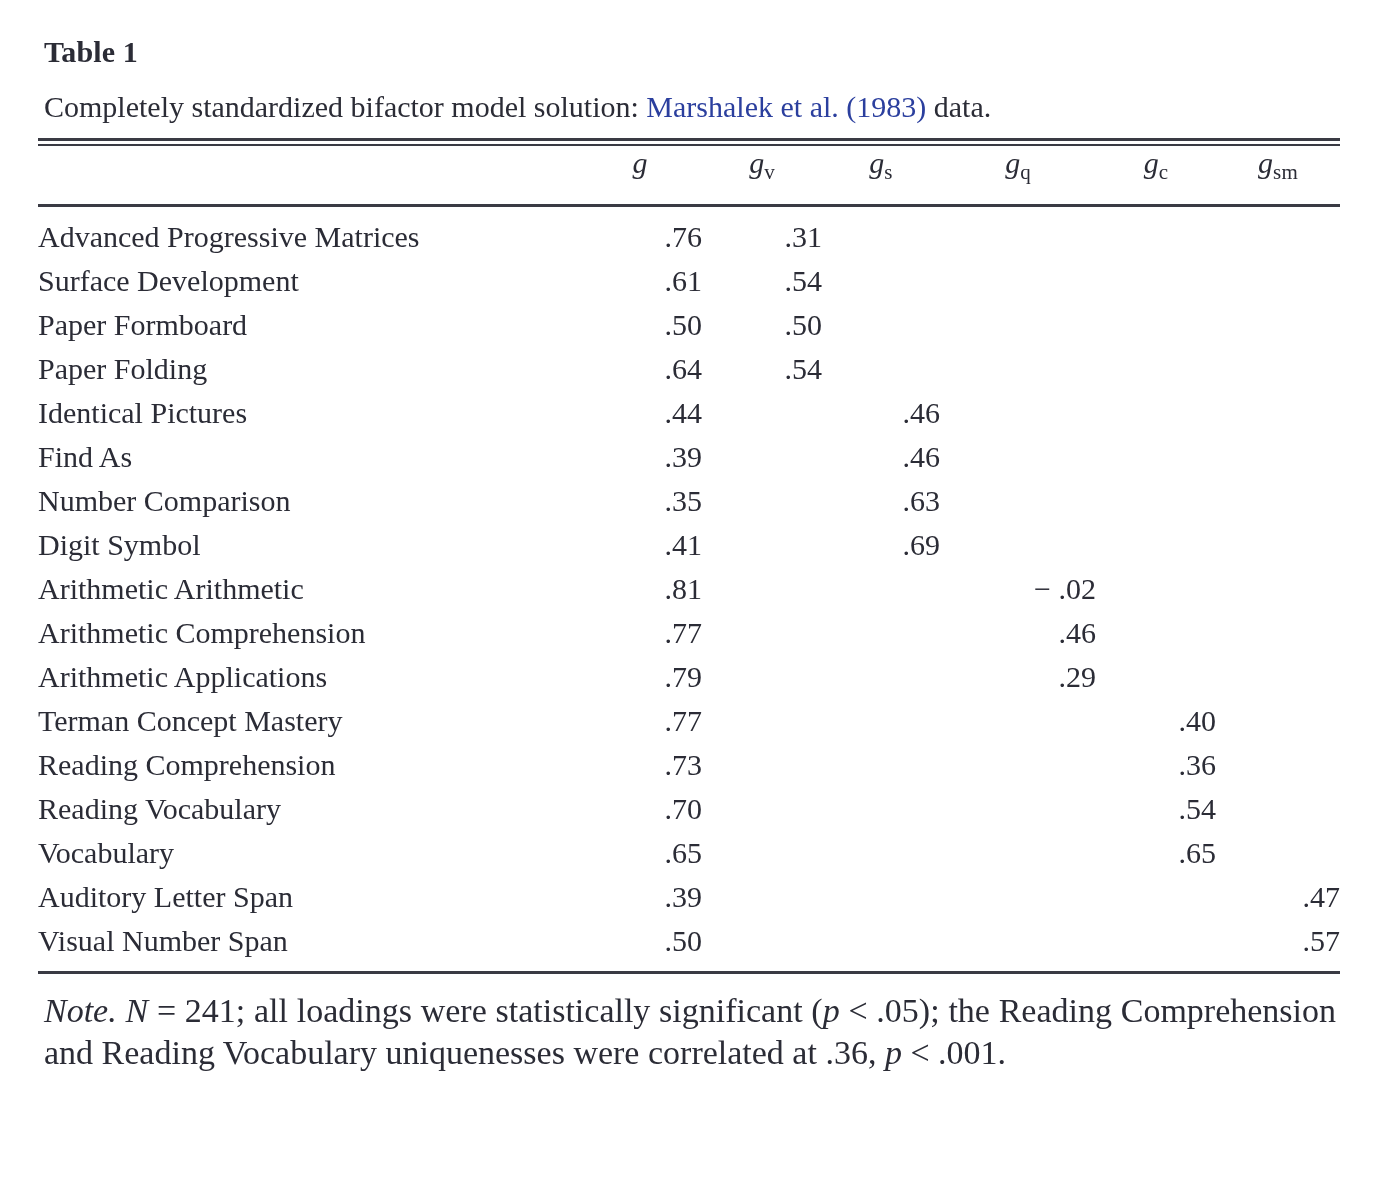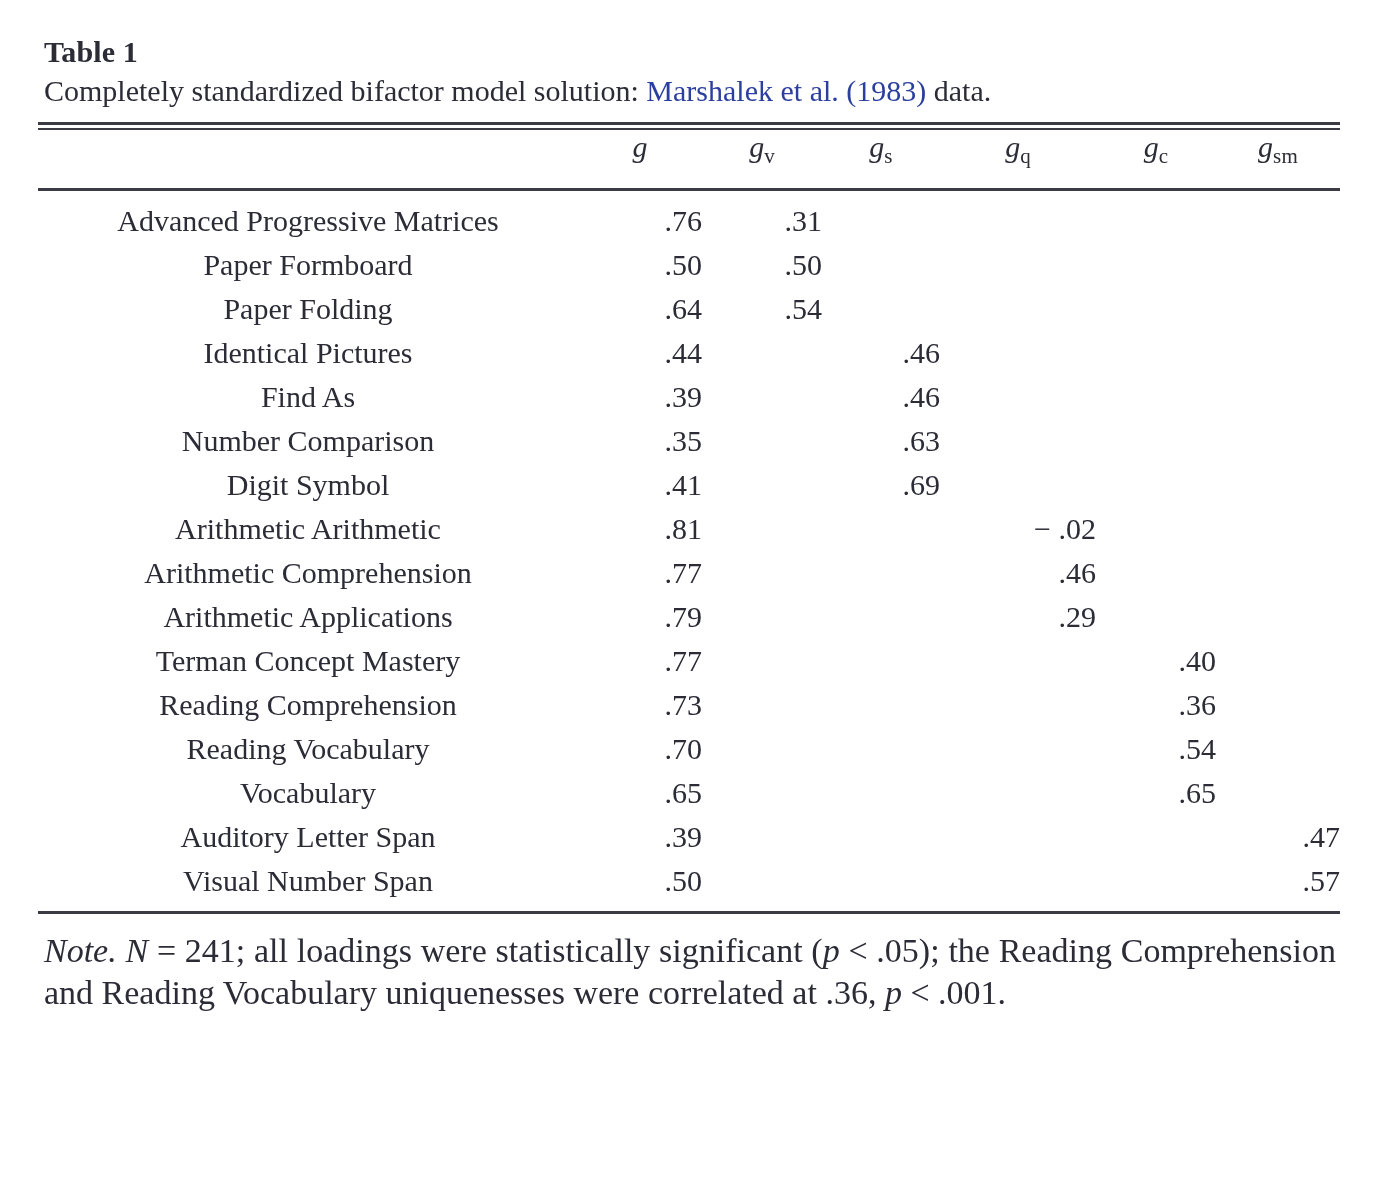"Completely standardized bifactor model" .table-caption { margin-top: 0 -> 16px }
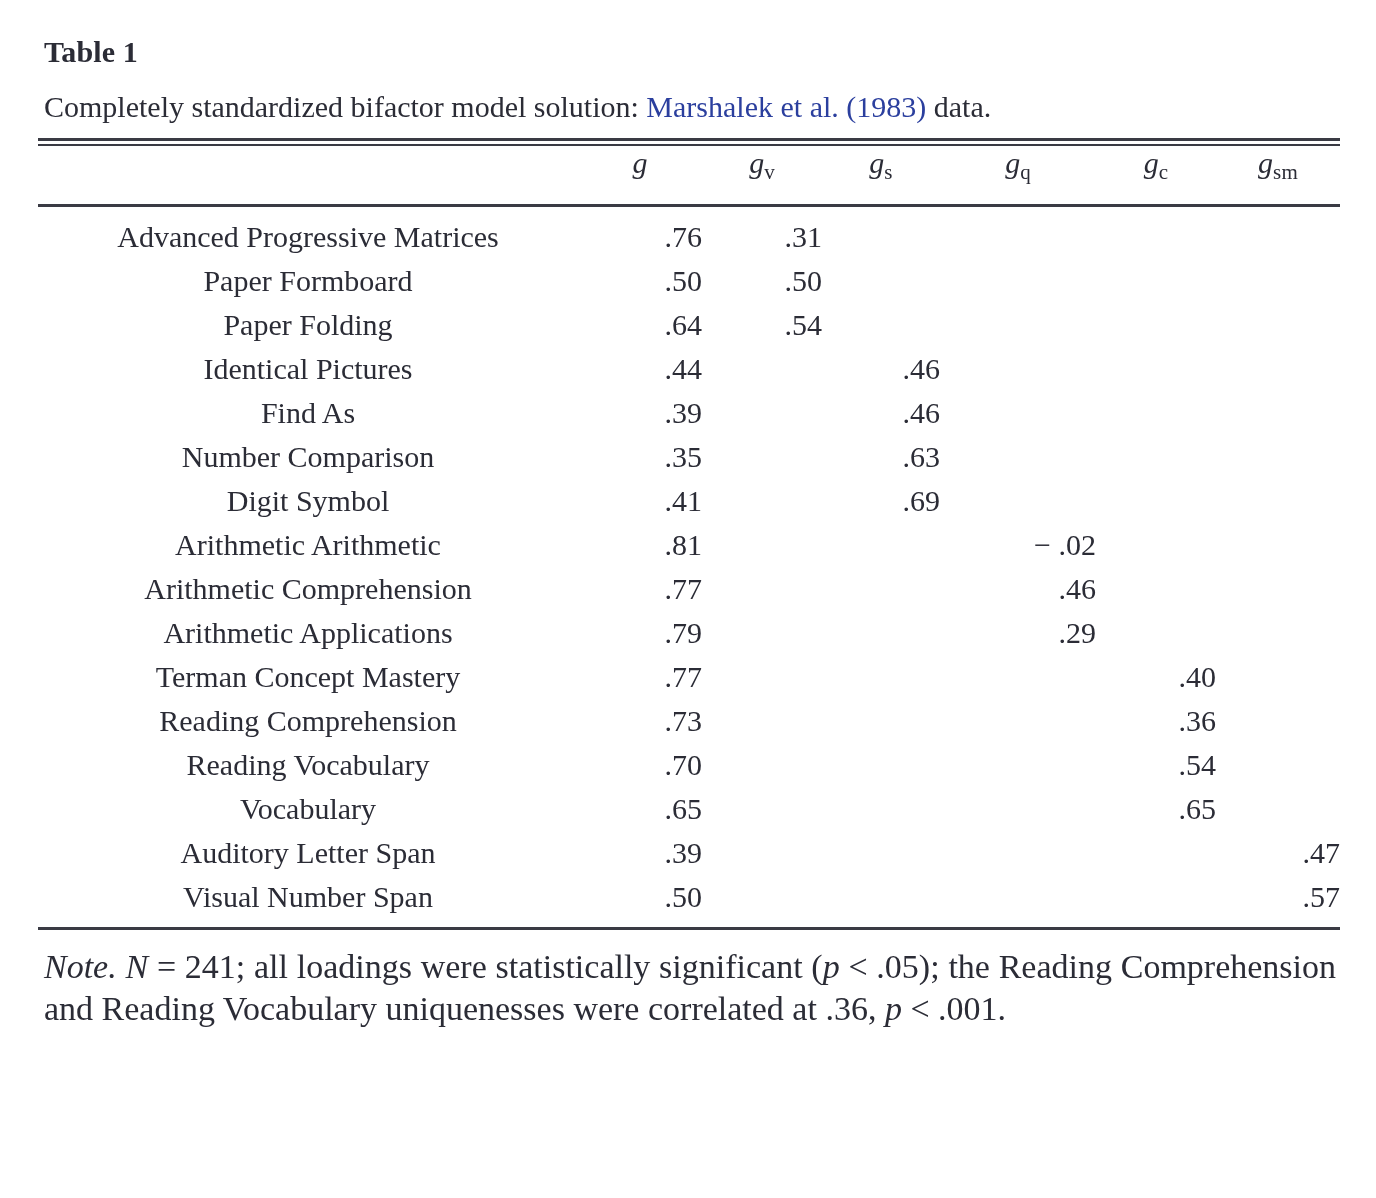"Advanced Progressive Matrices" td.row-label { text-align: center -> left }
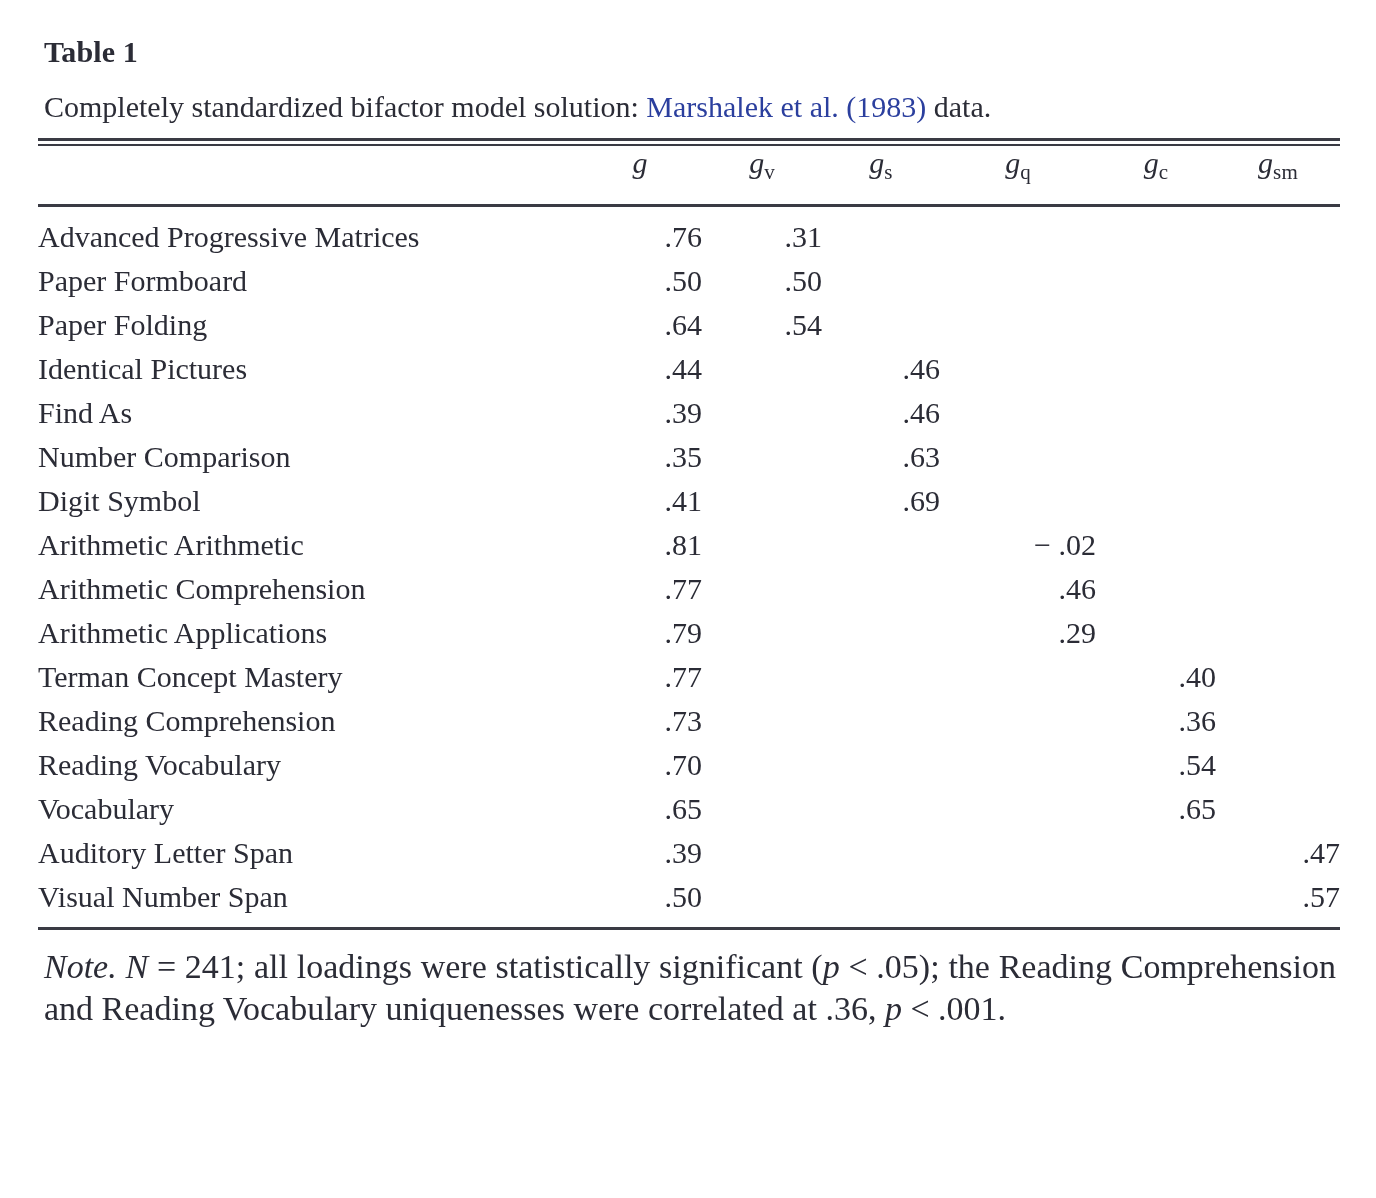"Surface Development" tr { html: none -> <tr> <td>Surface Development</td> <td>.61</td> <td>.54</td> <td></td> <td></td> <td></td> <td></td> </tr> }
